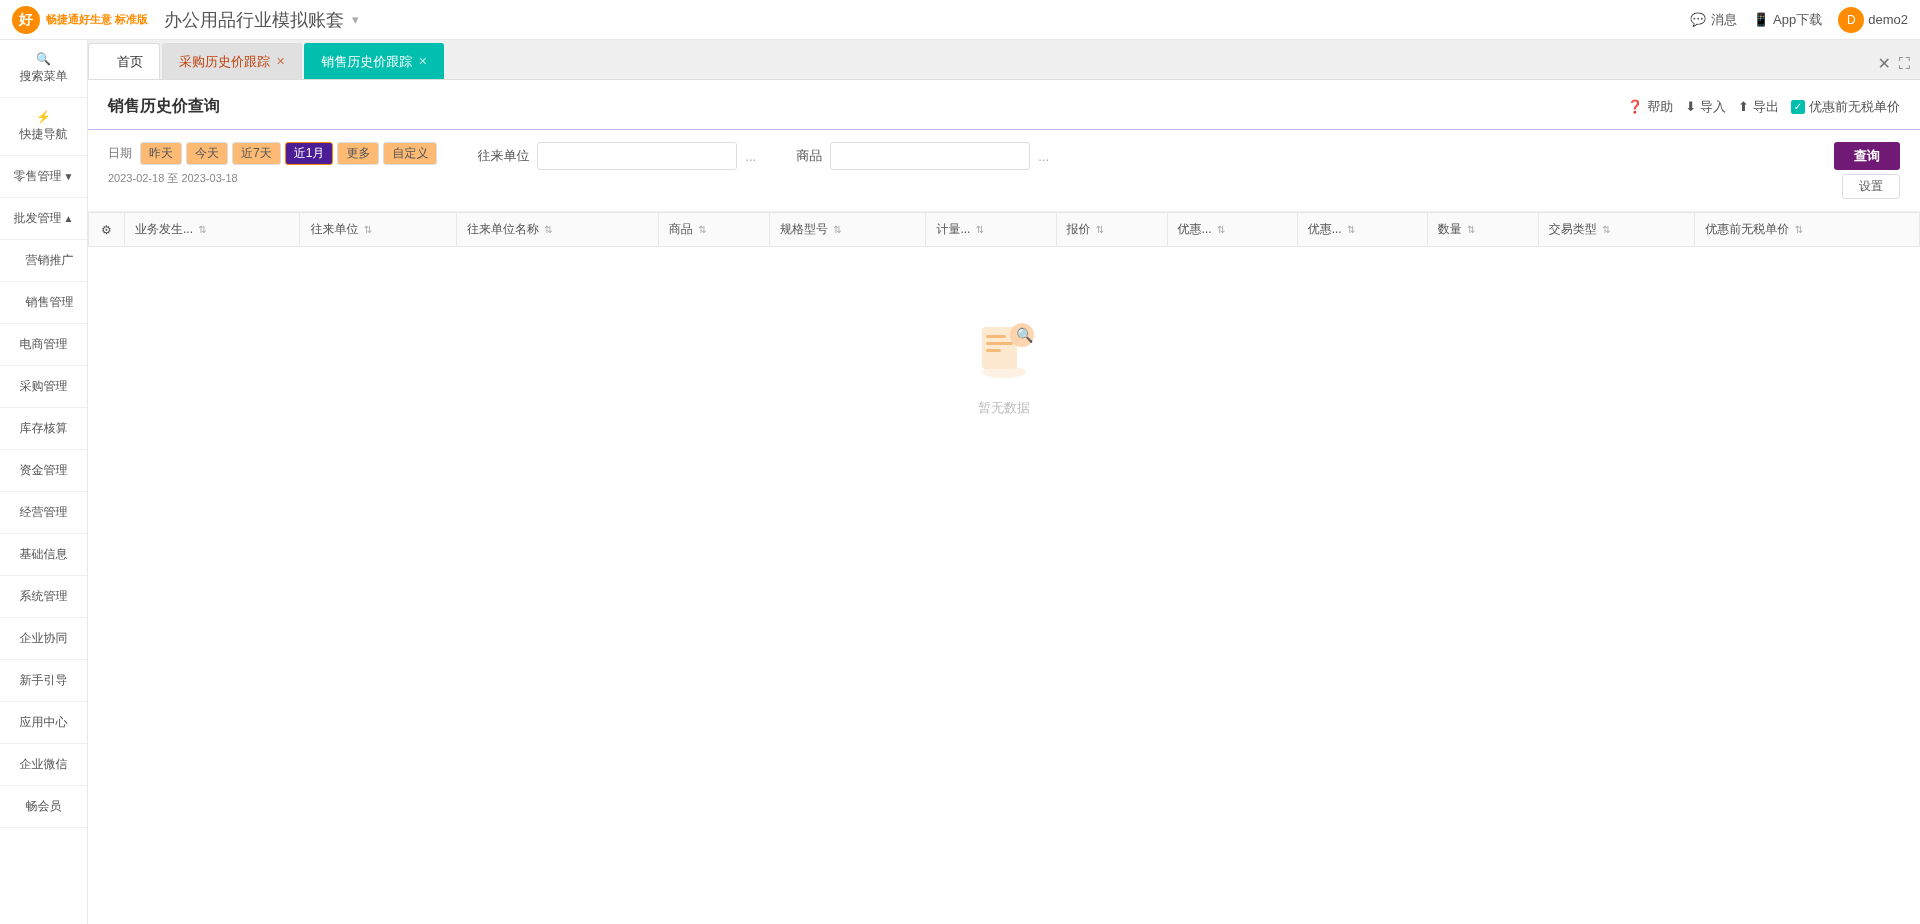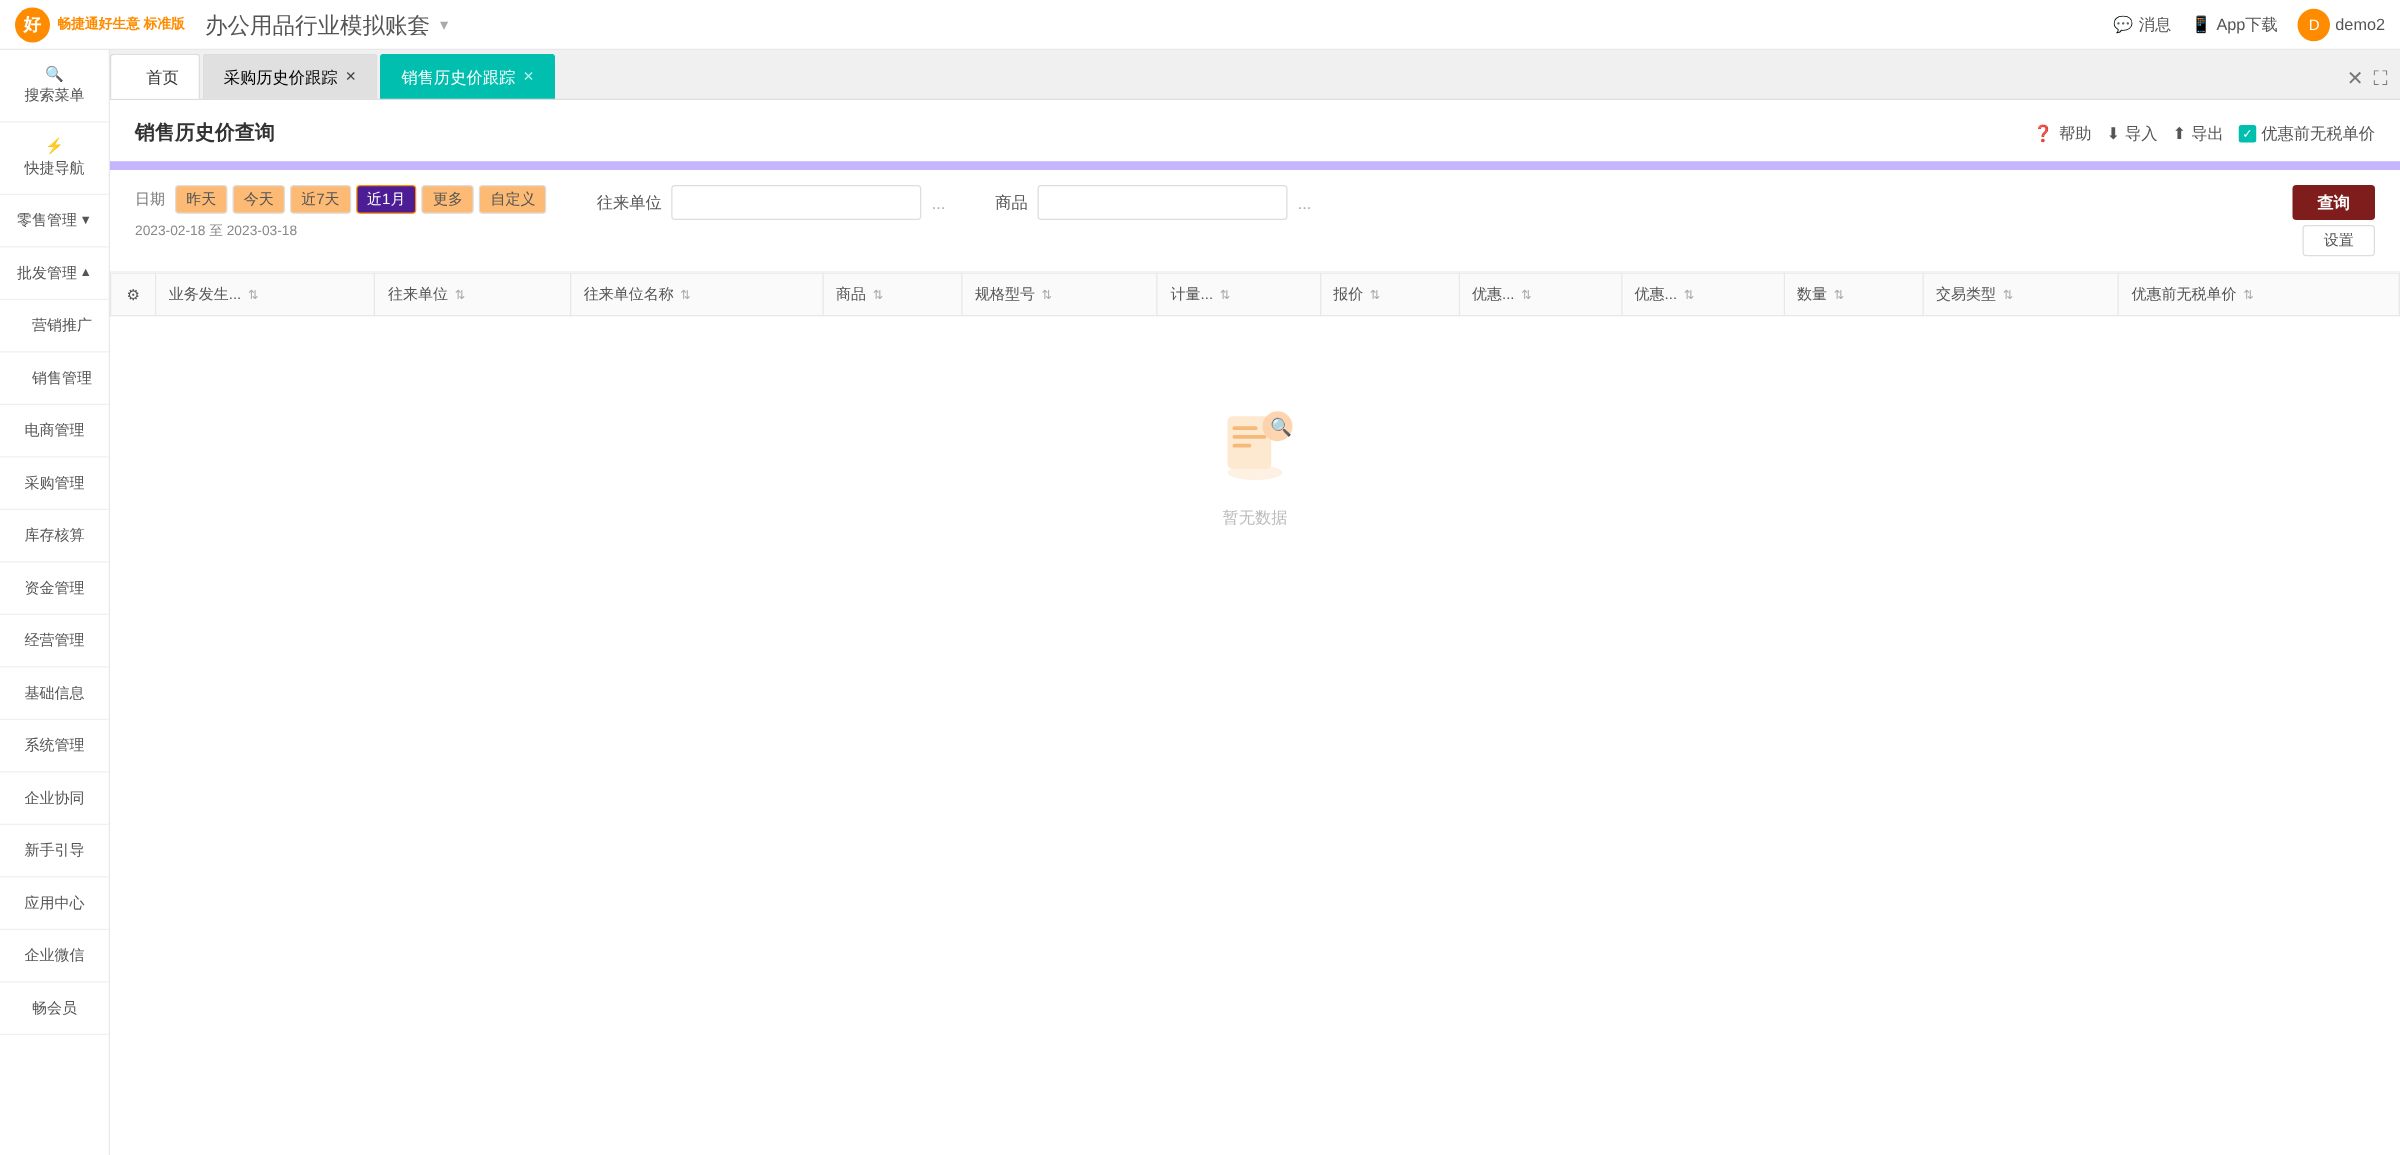"采购历史价跟踪" .tab { color: #000000 -> #c2410c }
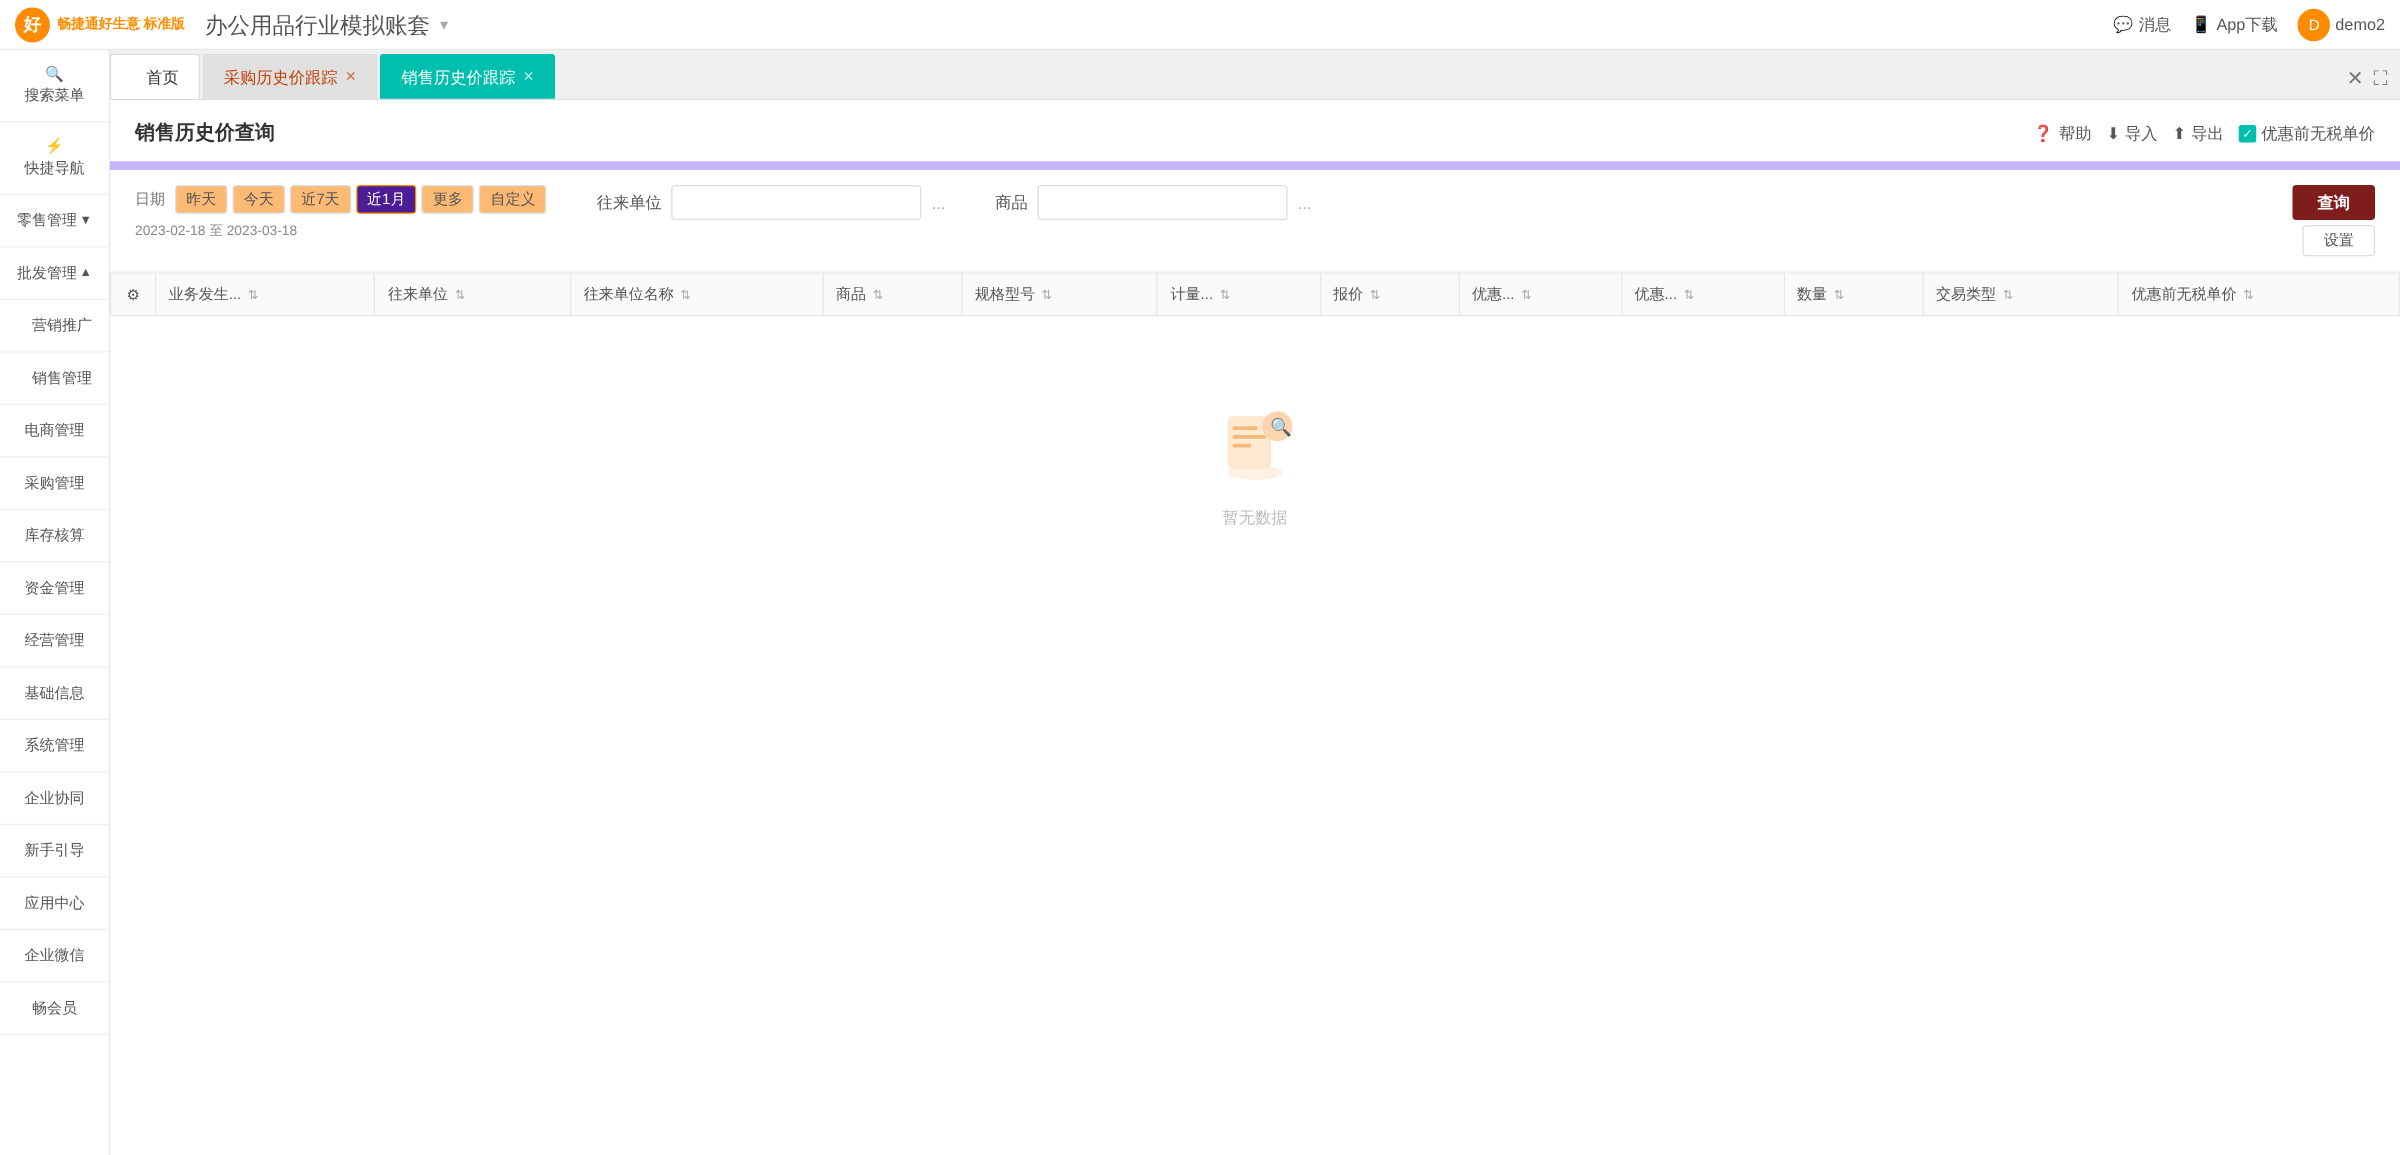"销售历史价查询" .page-header { border-bottom: 7px solid #c4b5fd -> 1px solid #c4b5fd }
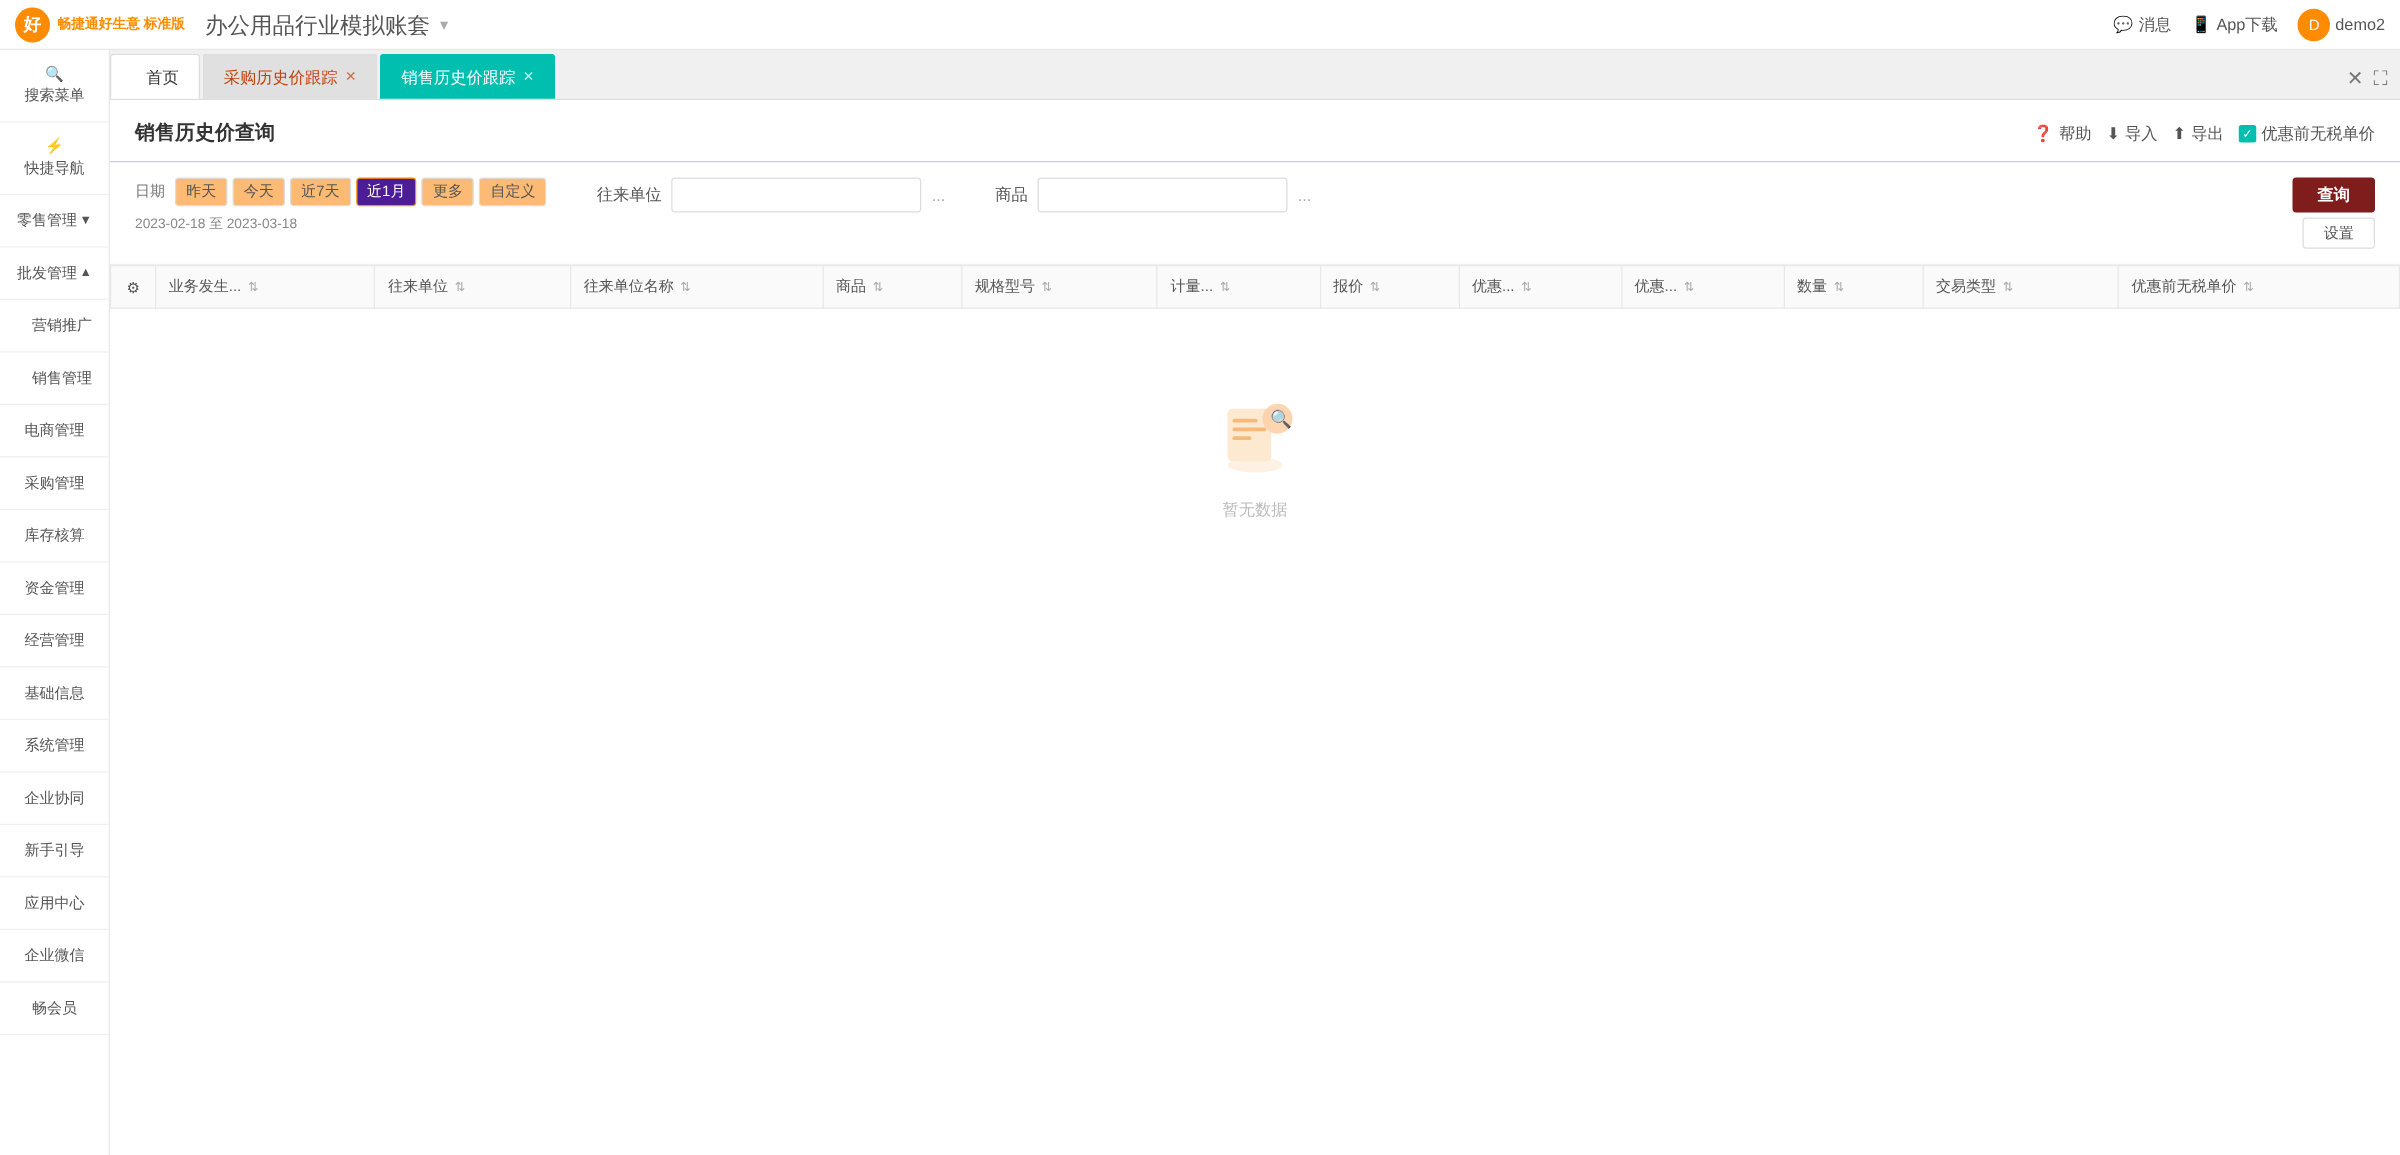"查询" .query-btn { background: #7f1d1d -> #701a75 }
